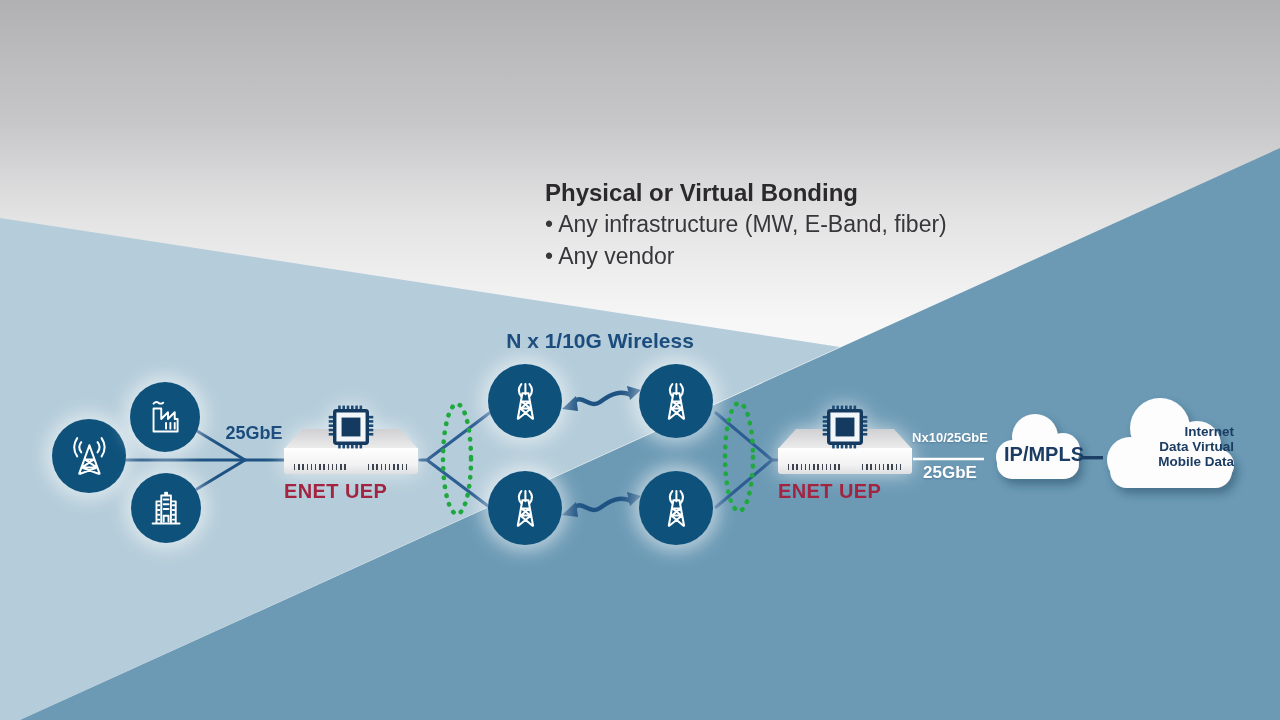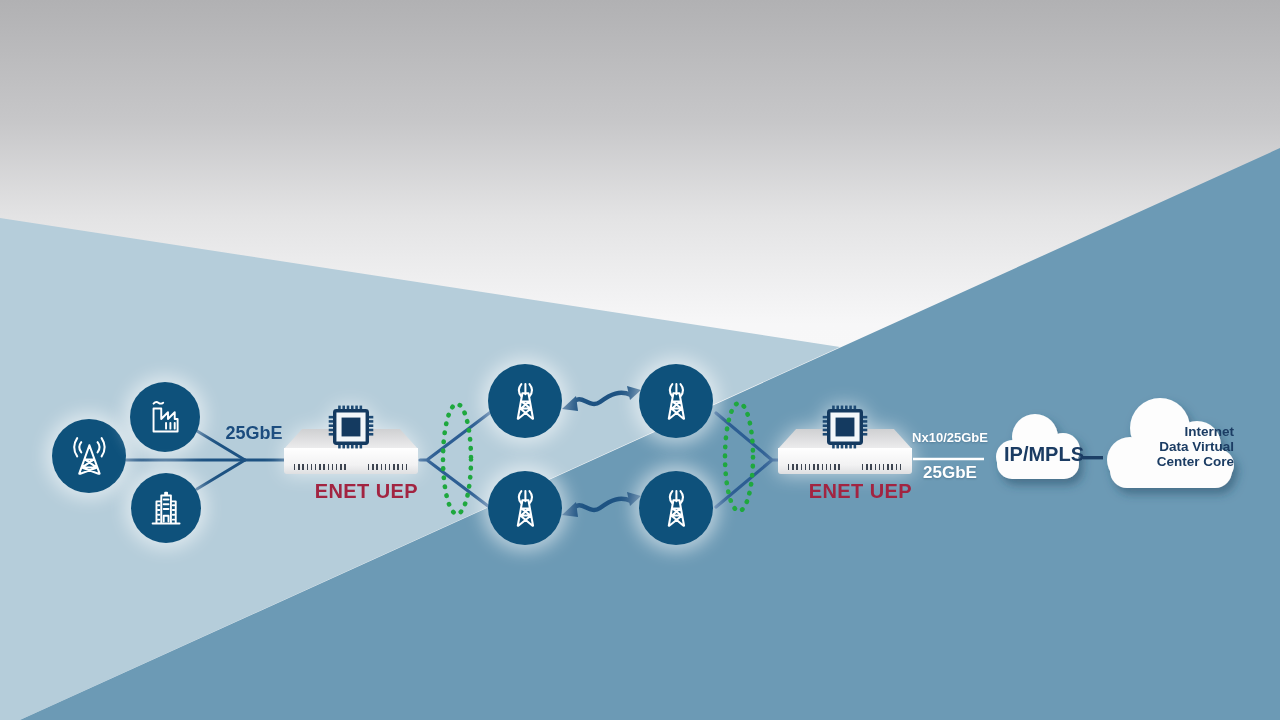"Physical or Virtual Bonding" div.abs { html: none -> <div> <div>Physical or Virtual Bonding</div> <div>• Any infrastructure (MW, E-Band, fiber)</div> <div>• Any vendor</div> </div> }
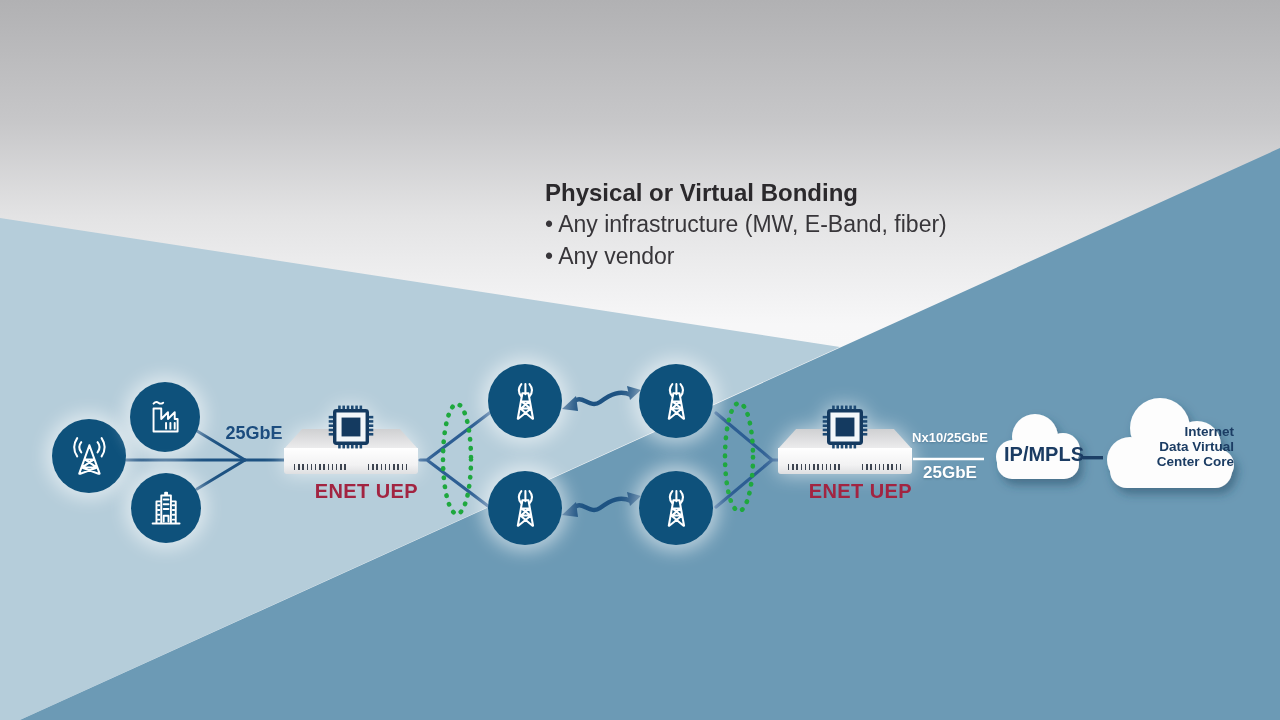"N x 1/10G Wireless" div.lbl-navy { html: none -> <div>N x 1/10G Wireless</div> }
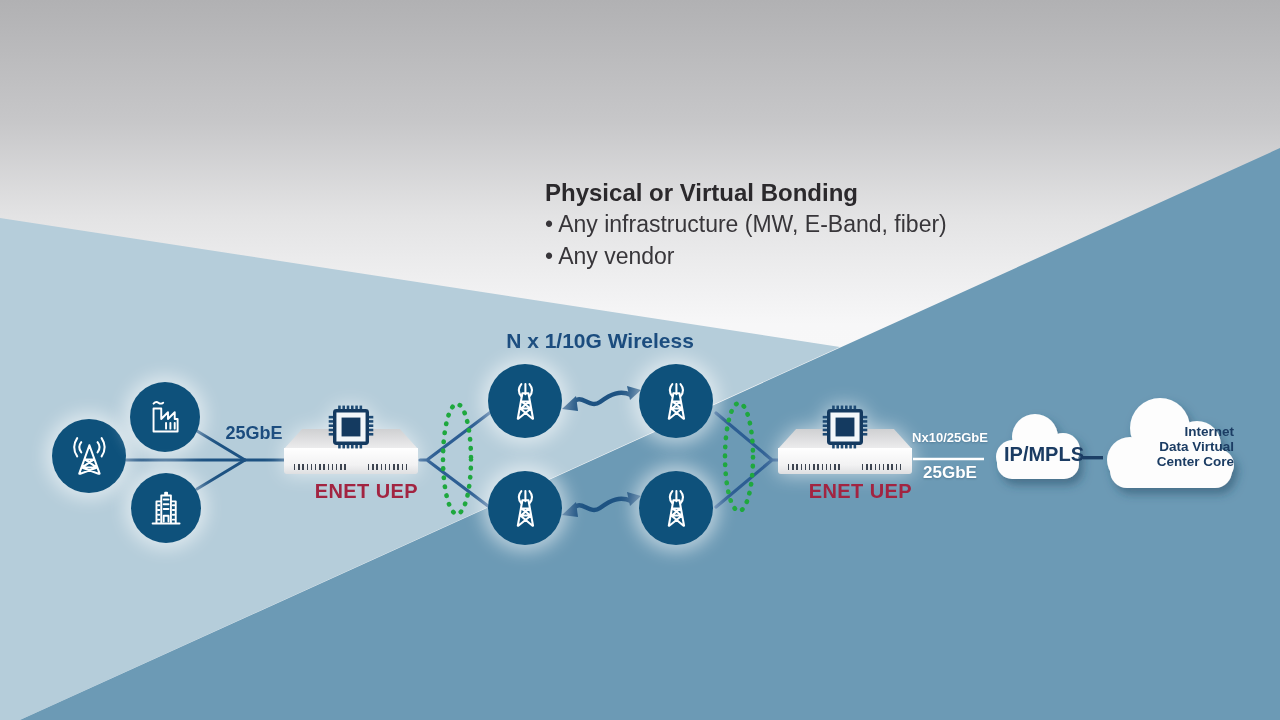"Center Core" div { text: Center Core -> Mobile Data }
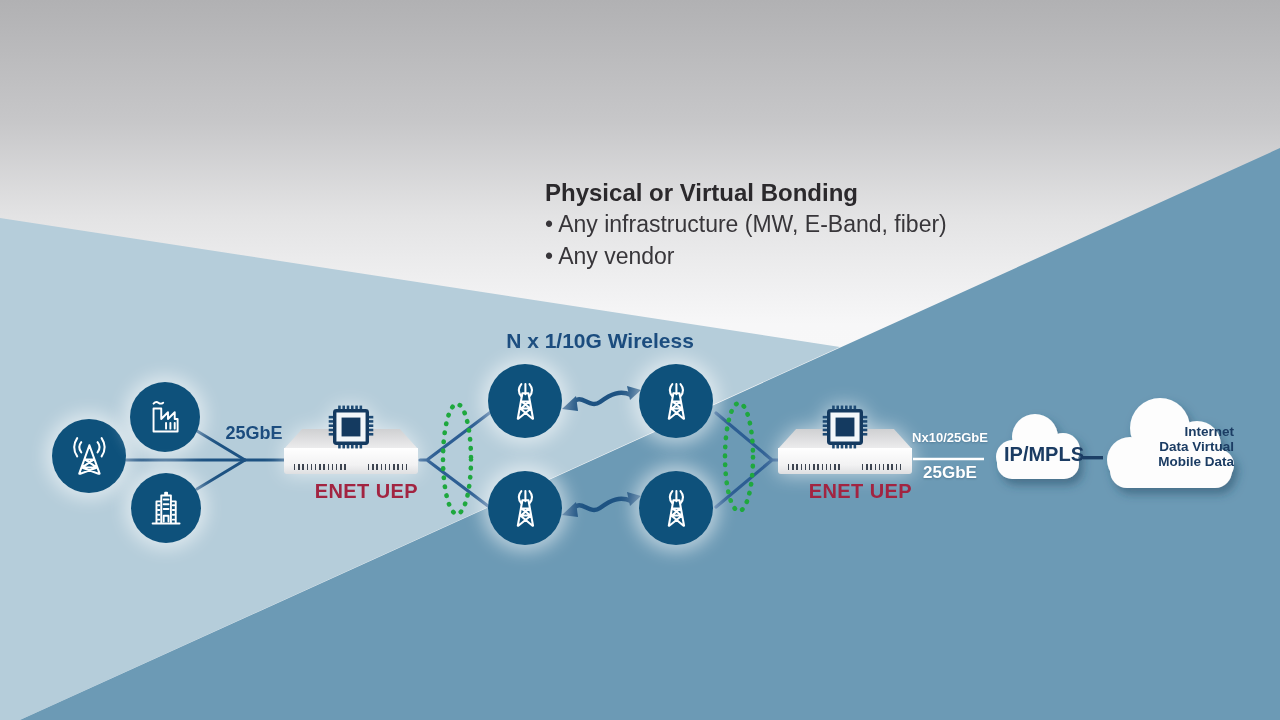"ENET UEP" .device-label { text-align: right -> left }
